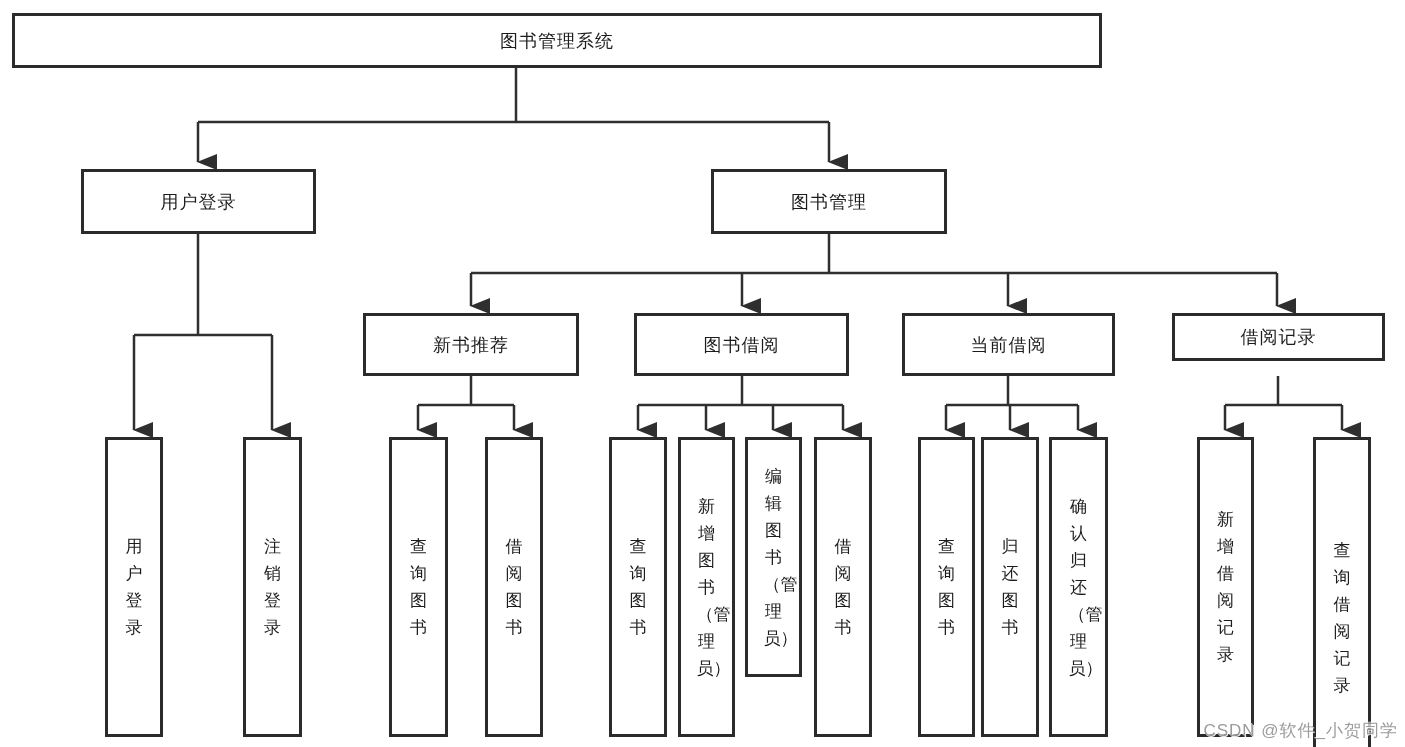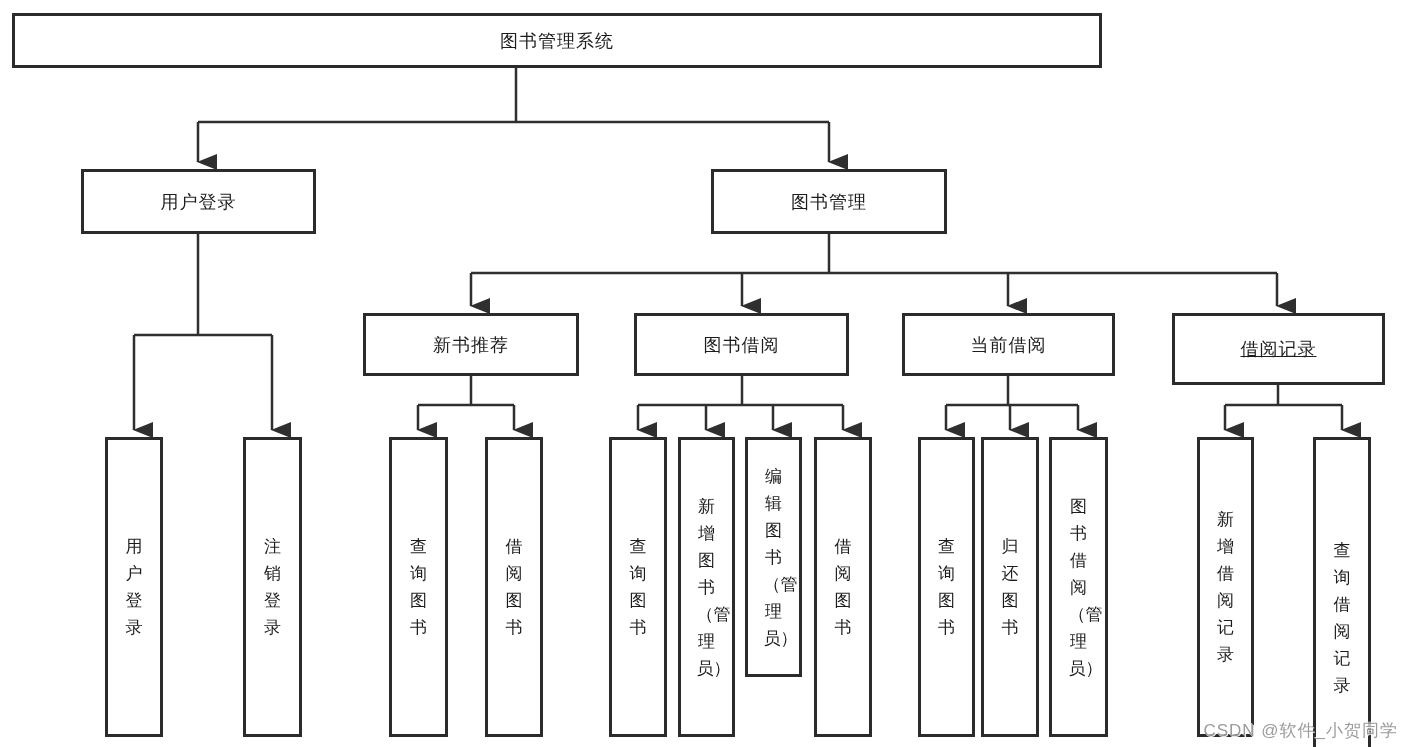"借阅记录" div.node { height: 72px -> 48px; text-decoration: underline -> none }
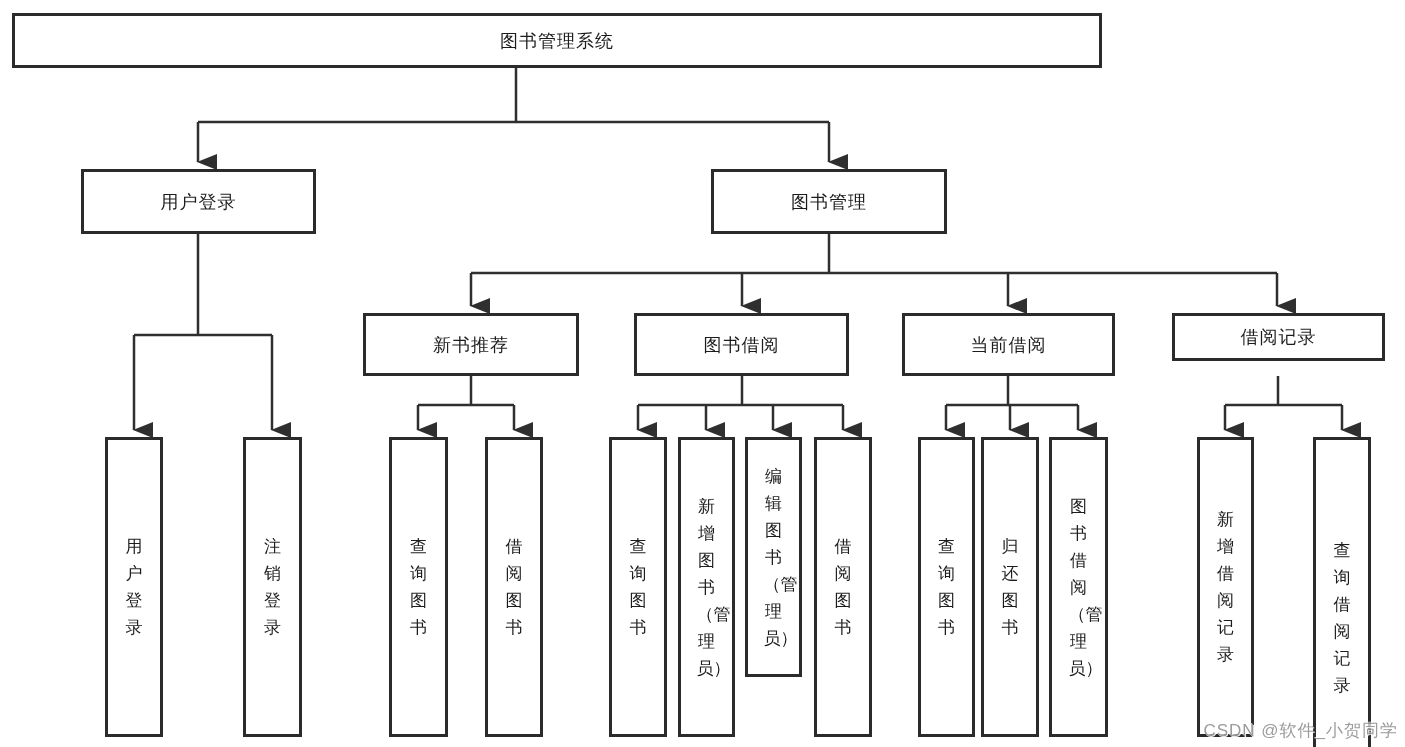"图书借阅（管理员）" span.vtext { text: 图书借阅 -> 确认归还 }
